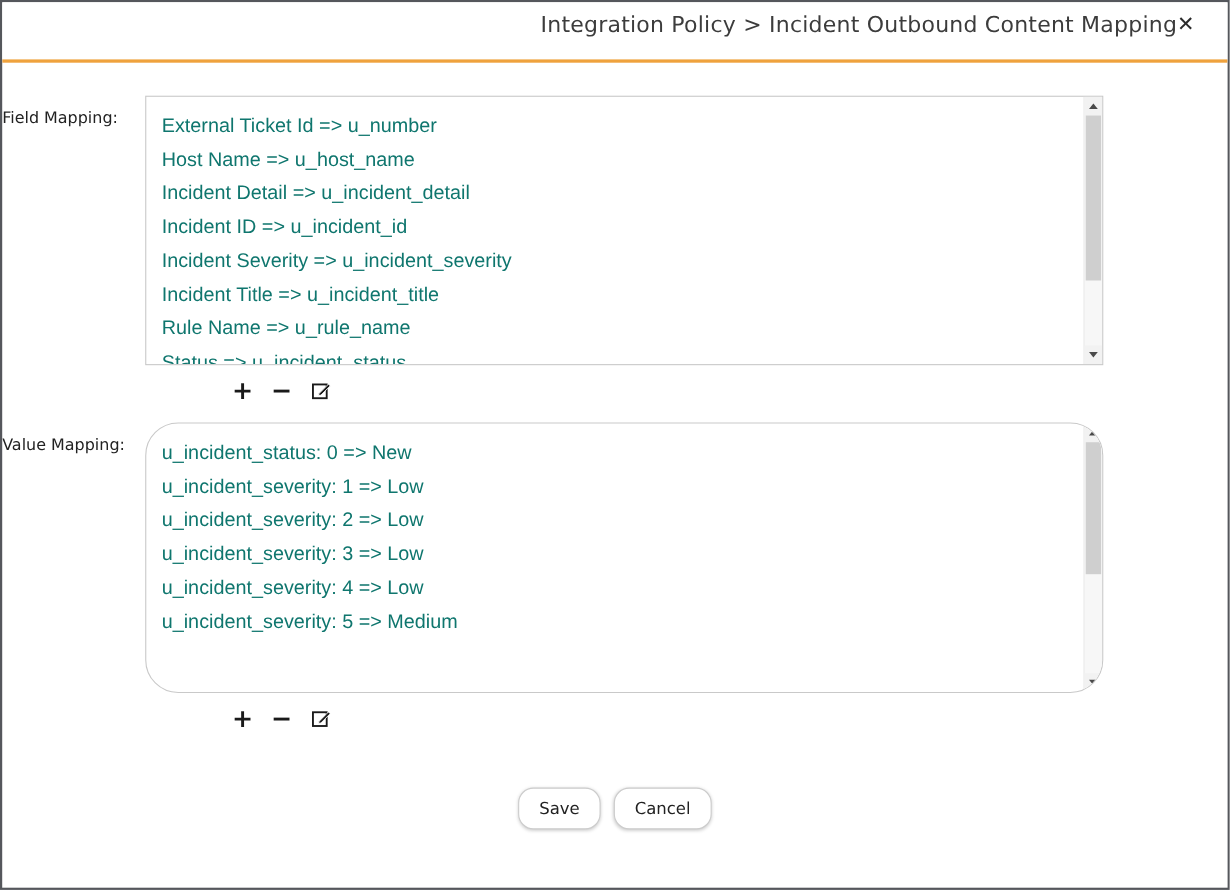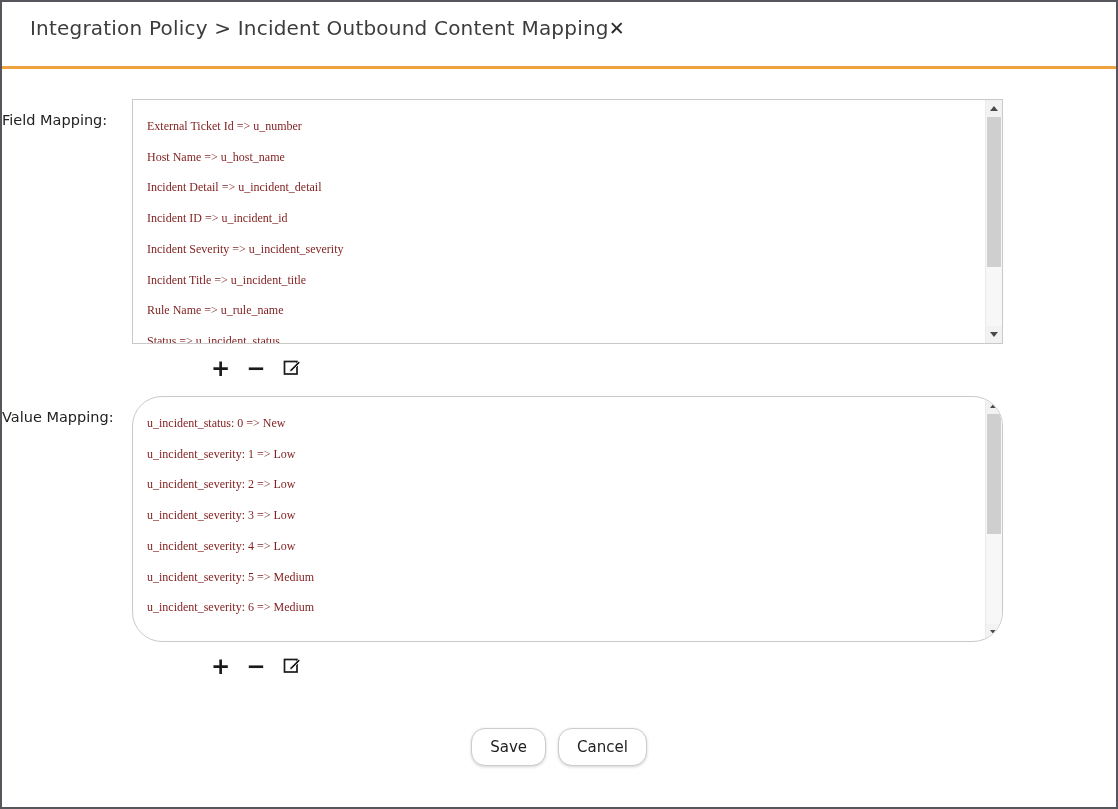"Integration Policy > Incident Outbound" .dialog-header { height: 64px -> 52px; justify-content: flex-start -> flex-end }
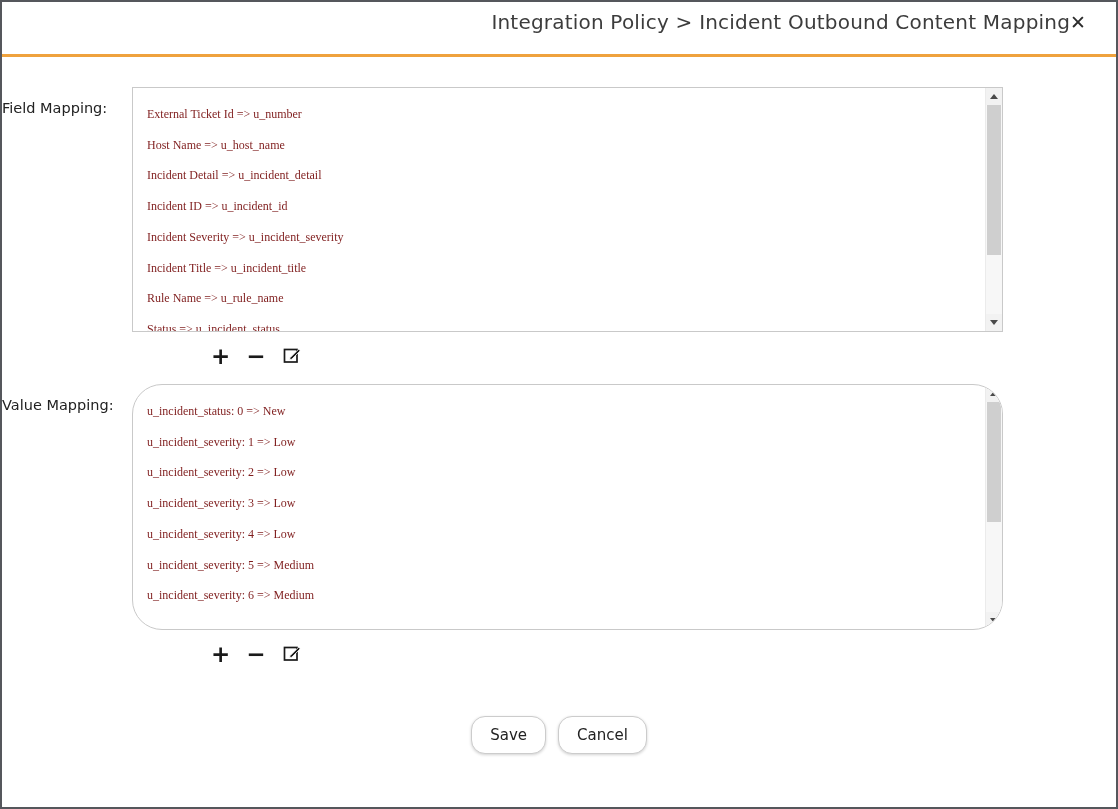"External Ticket Id => u_number" .list-item { color: #7f1d1d -> #0f766e; font-family: Liberation Serif, serif -> Liberation Sans, sans-serif; font-size: 12px -> 18px }
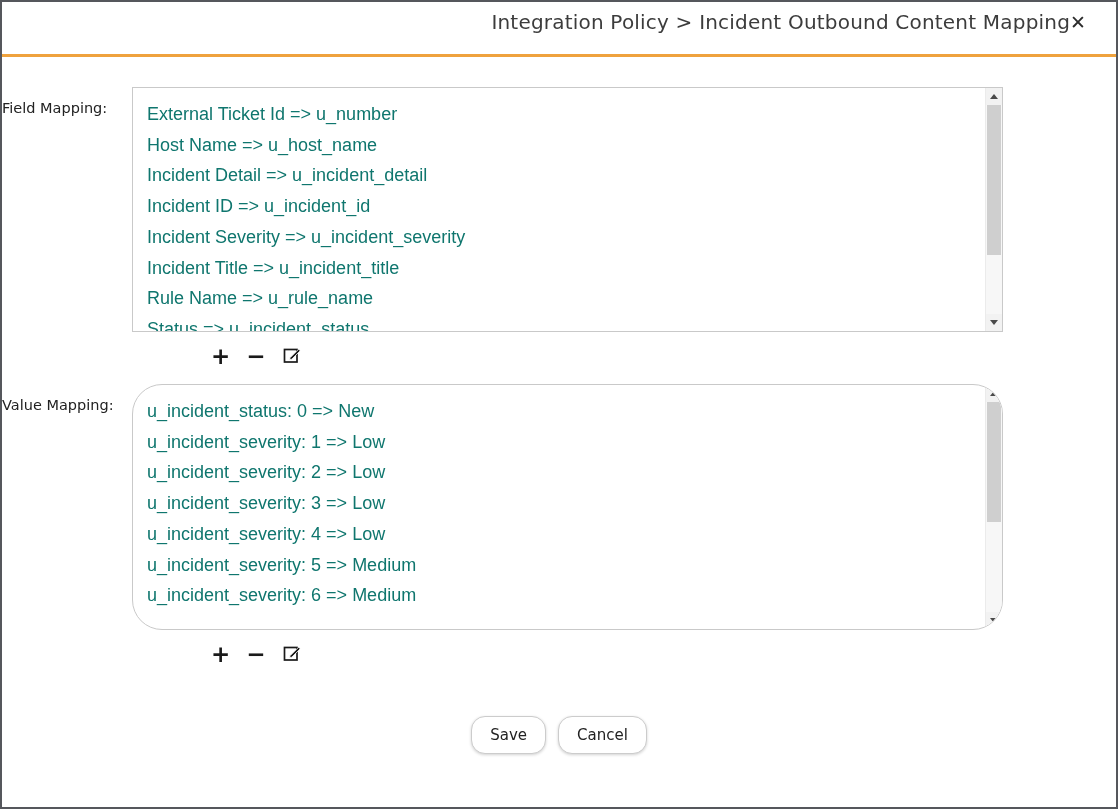"u_incident_severity: 6 => Medium" div.list-item { html: <div>u_incident_severity: 6 =&gt; Medium</div> -> none }
